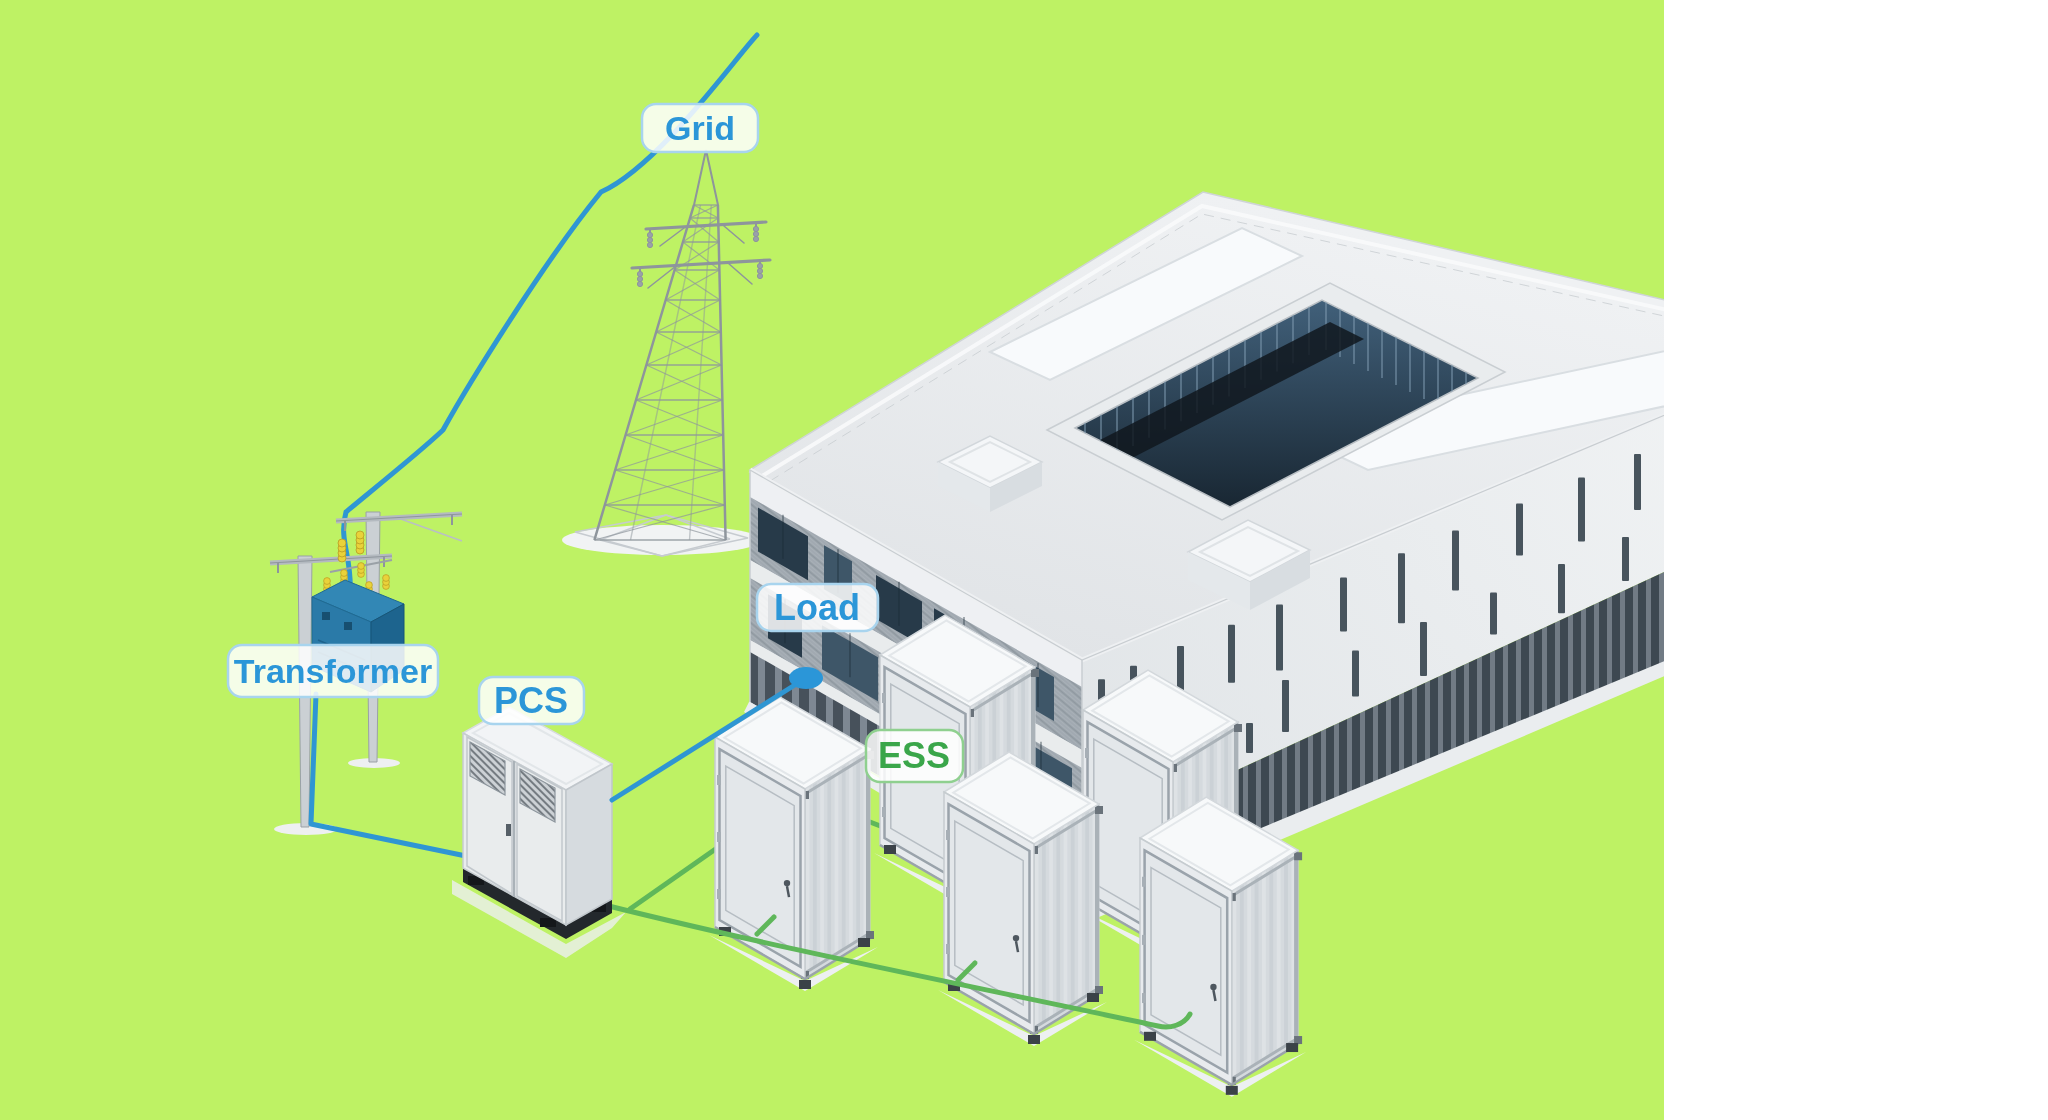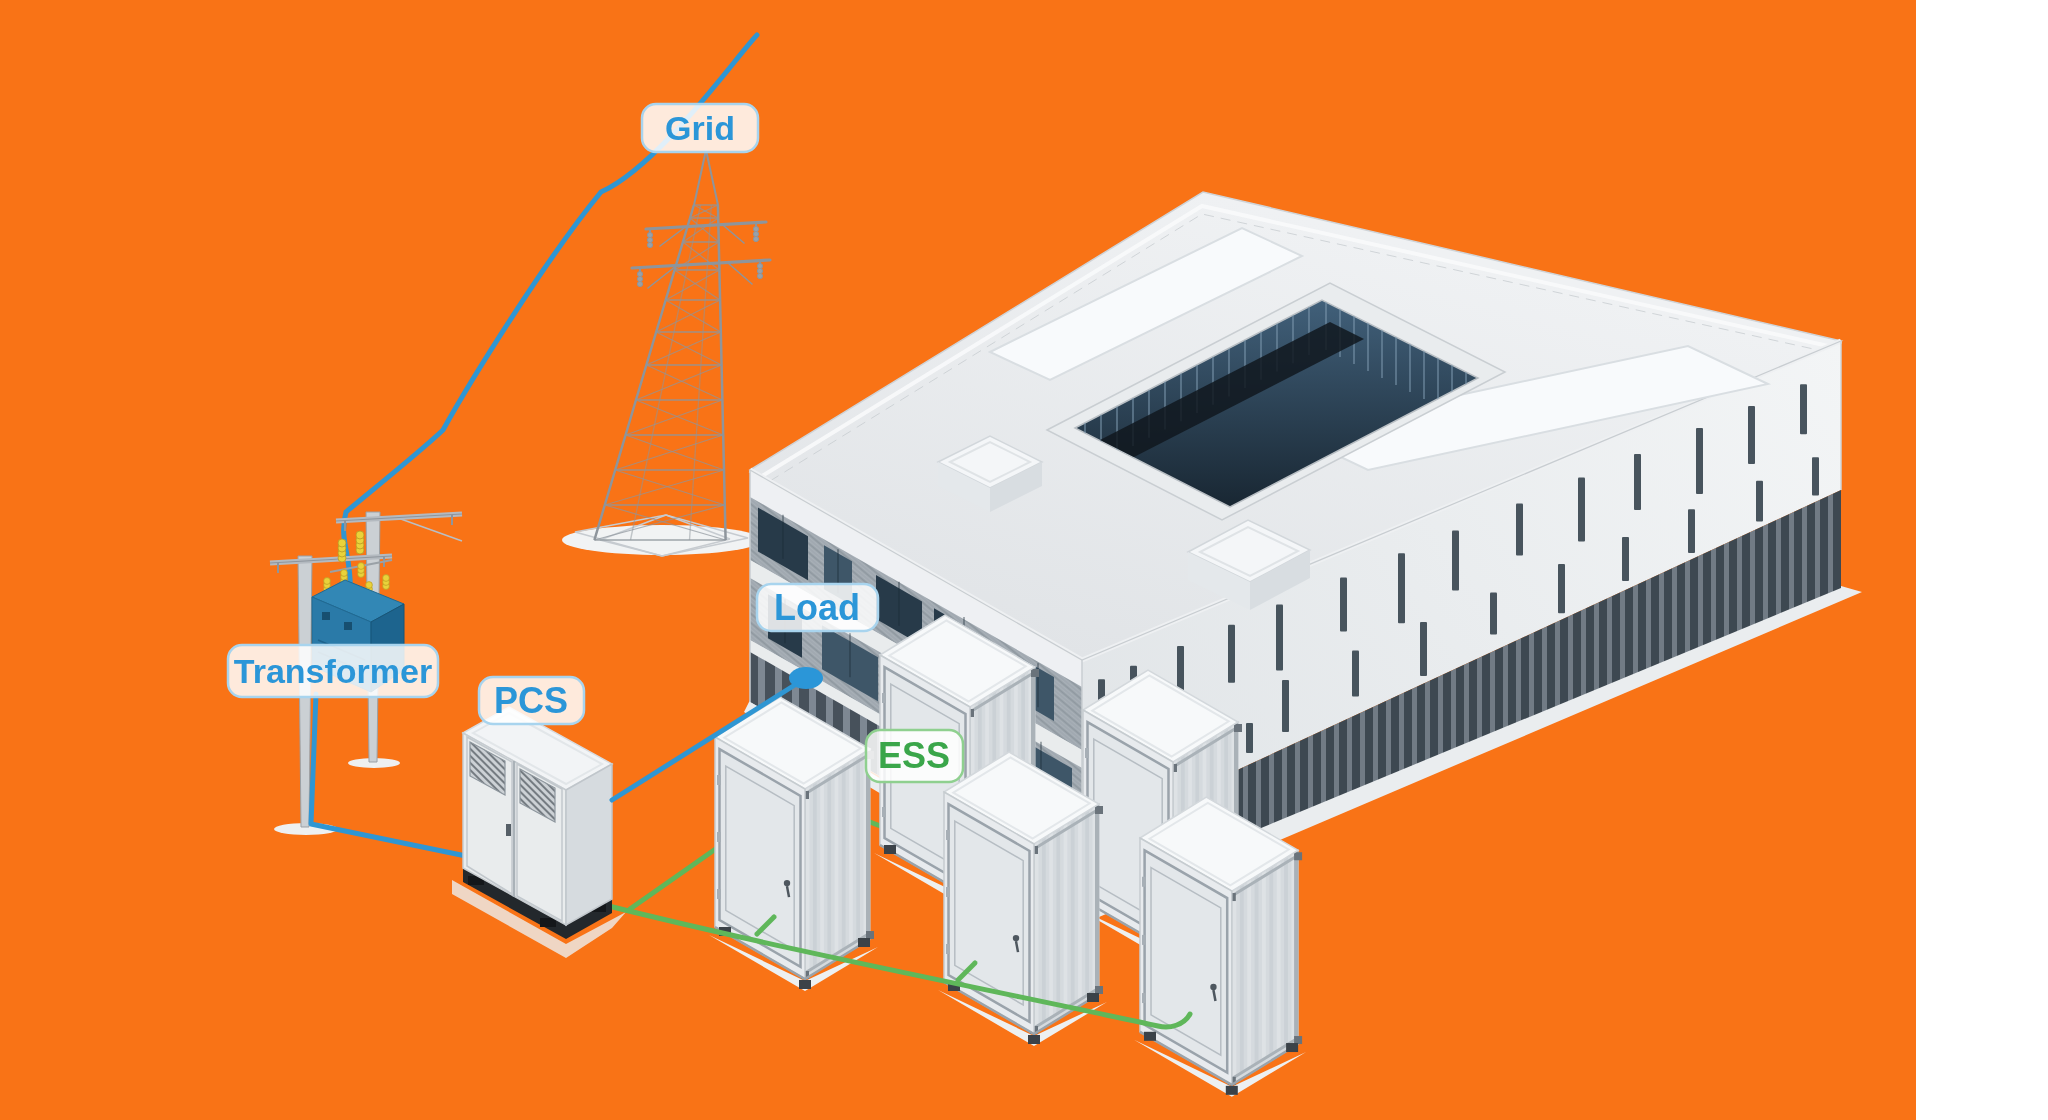"Grid" #stage { background: #f97316 -> #bef264; width: 1916px -> 1664px }
